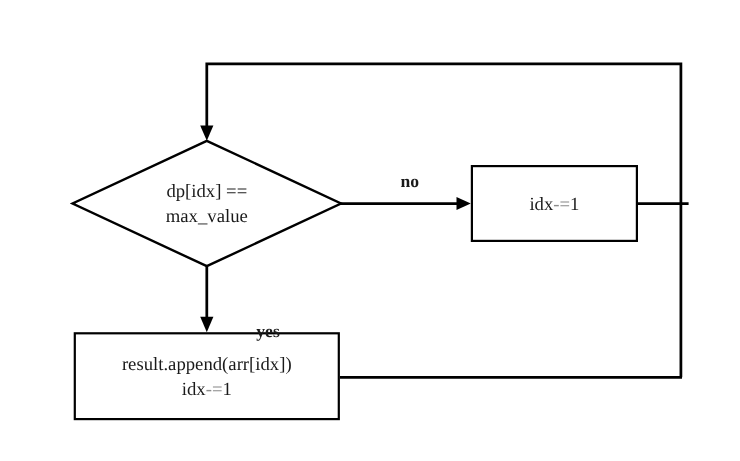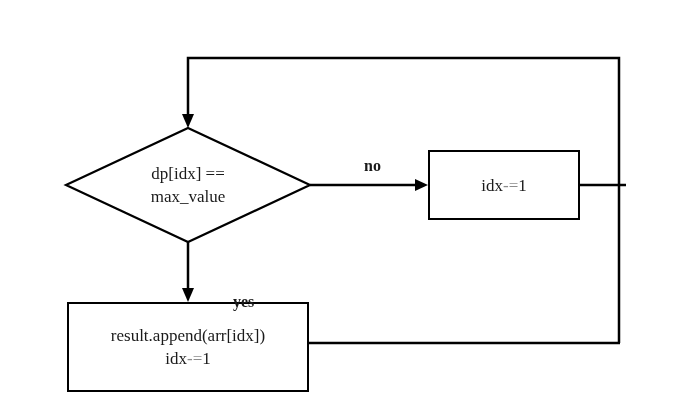"result.append(arr[idx])" #box-bottom { height: 90px -> 80px }
